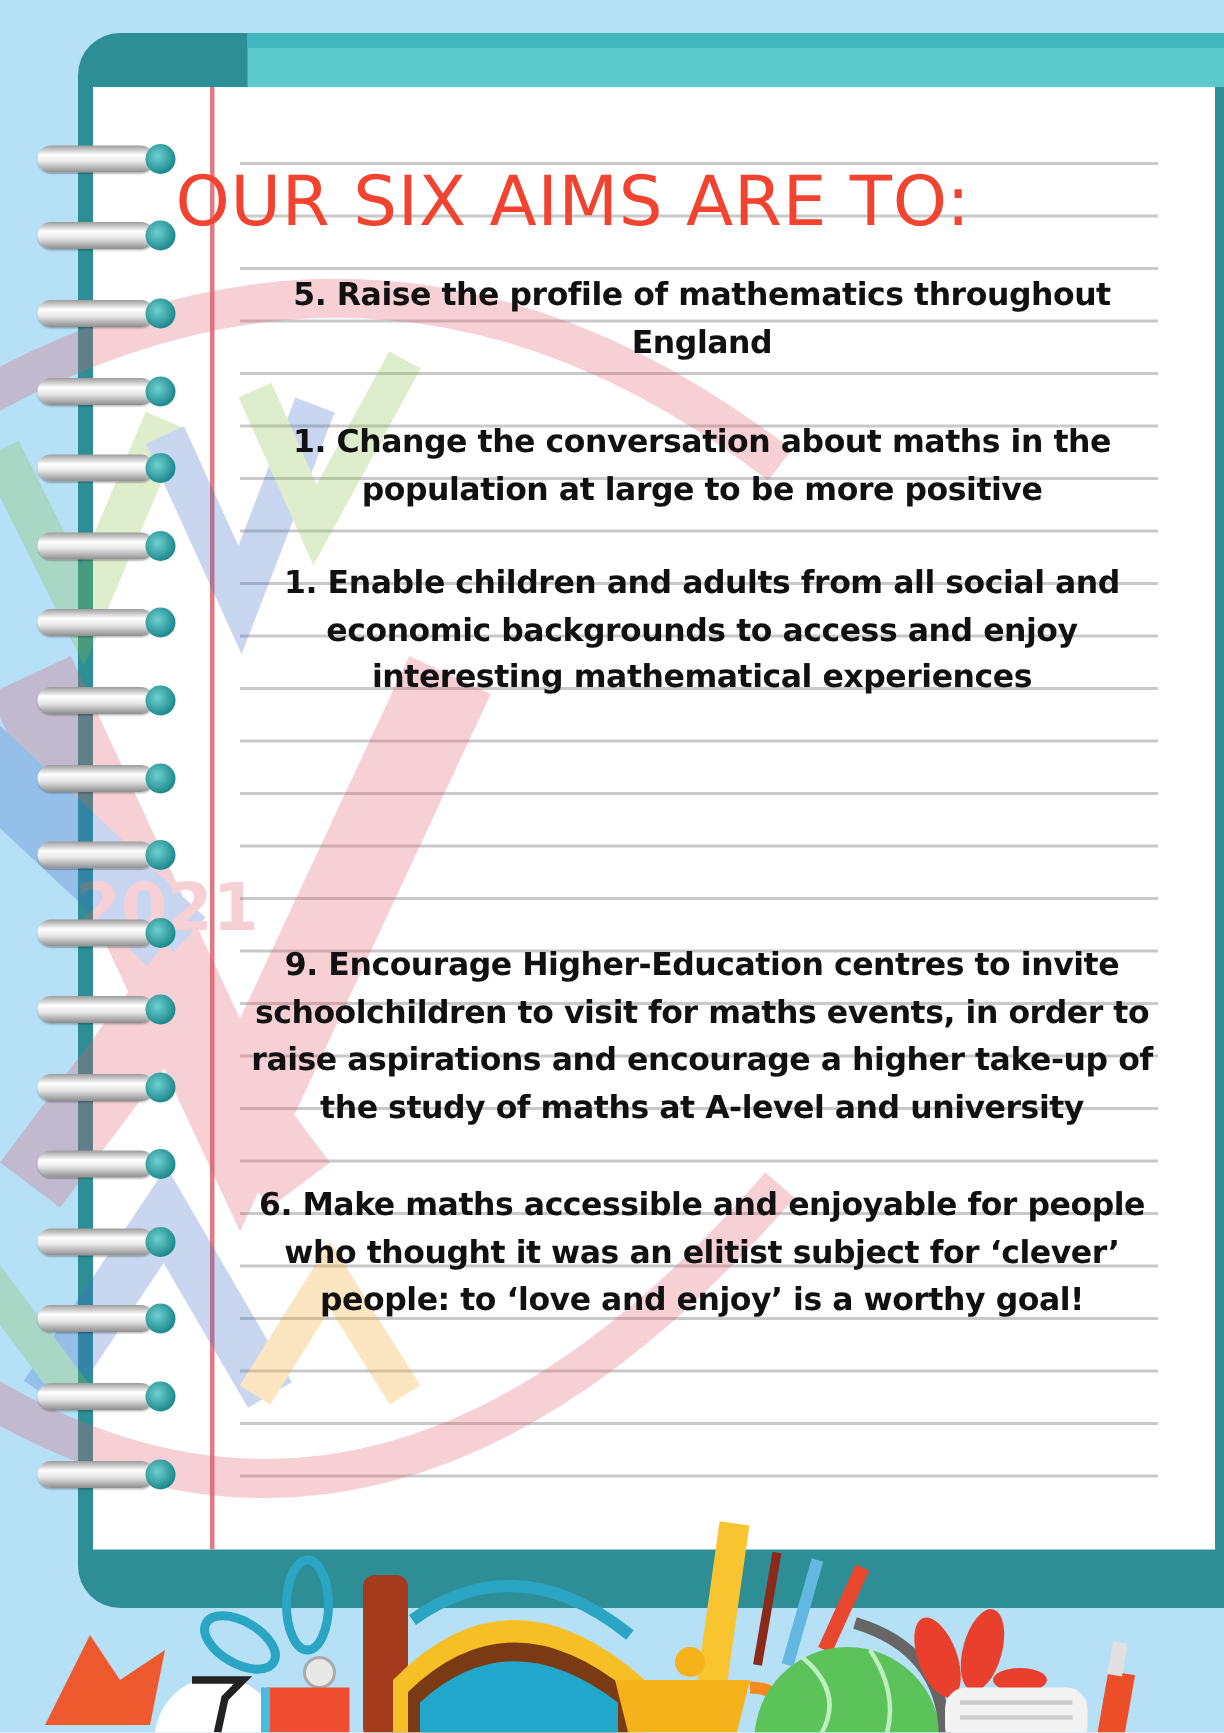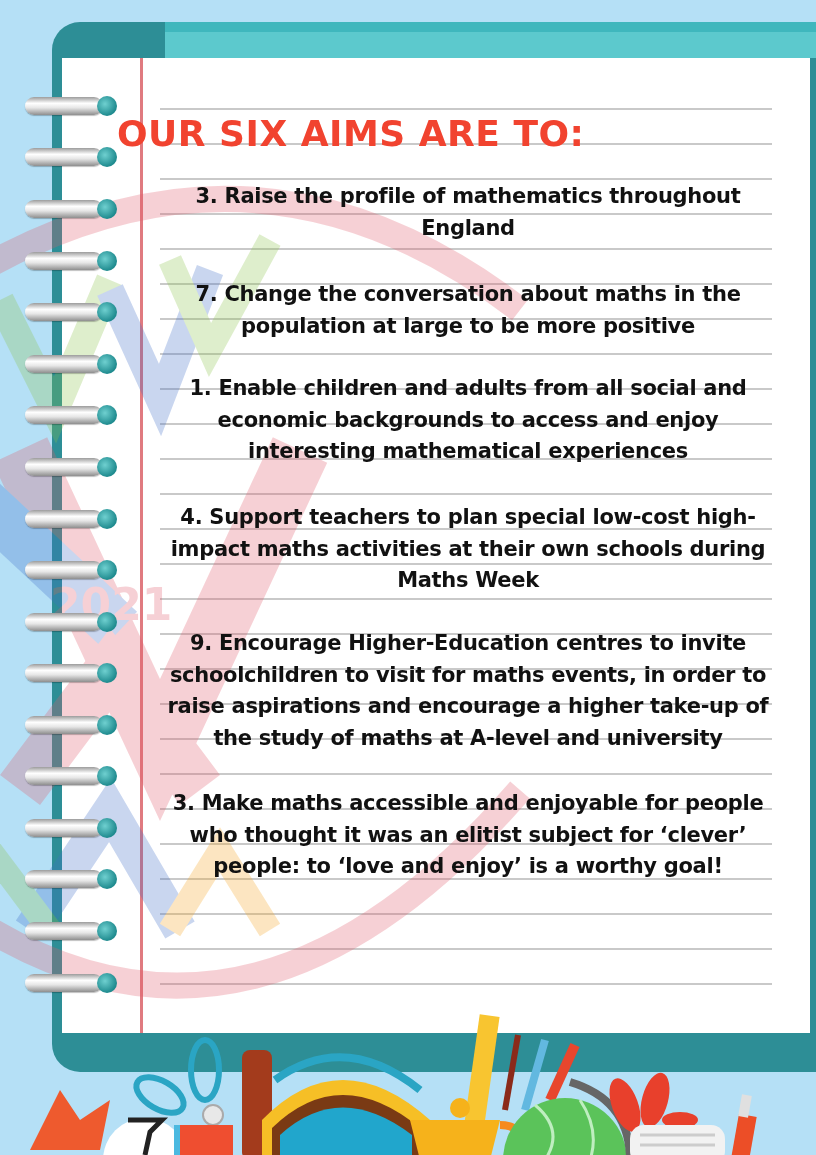"OUR SIX AIMS ARE TO:" .title { font-size: 36px -> 46px; font-weight: bold -> normal }
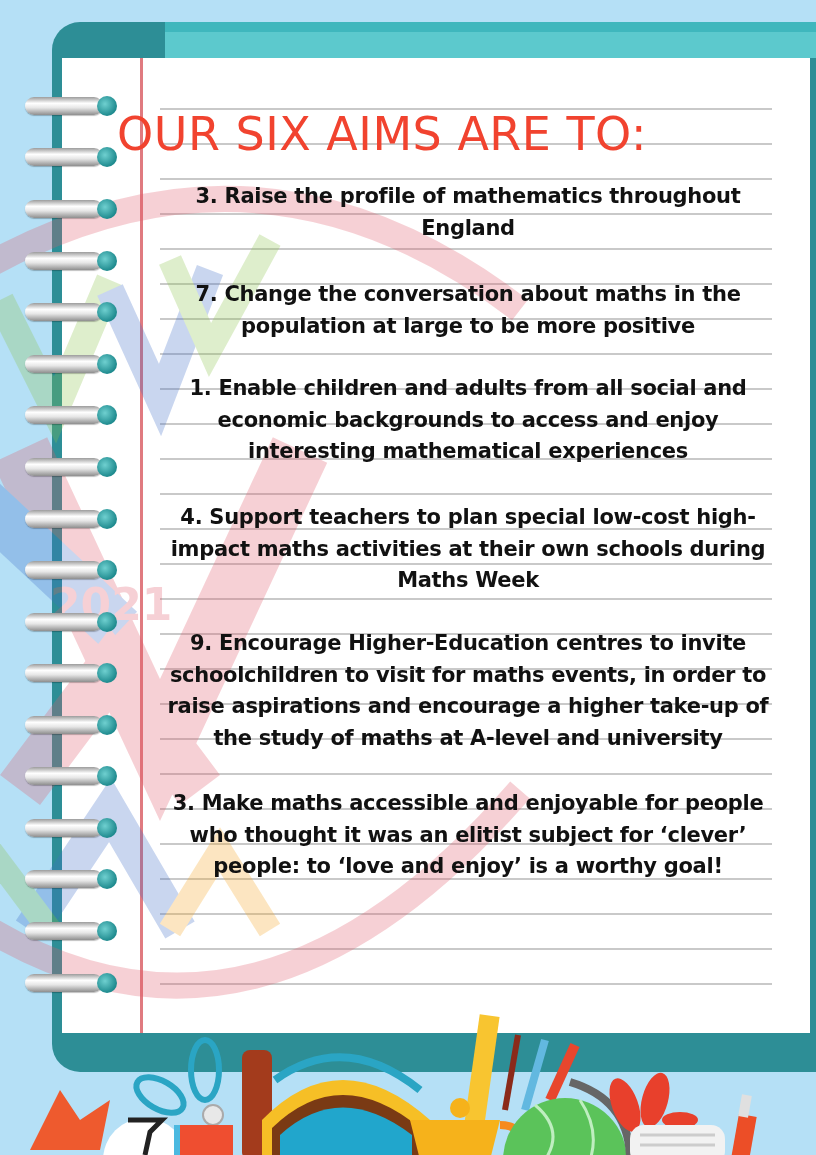"3. Raise the profile of" div.aim { text: 3 -> 5 }
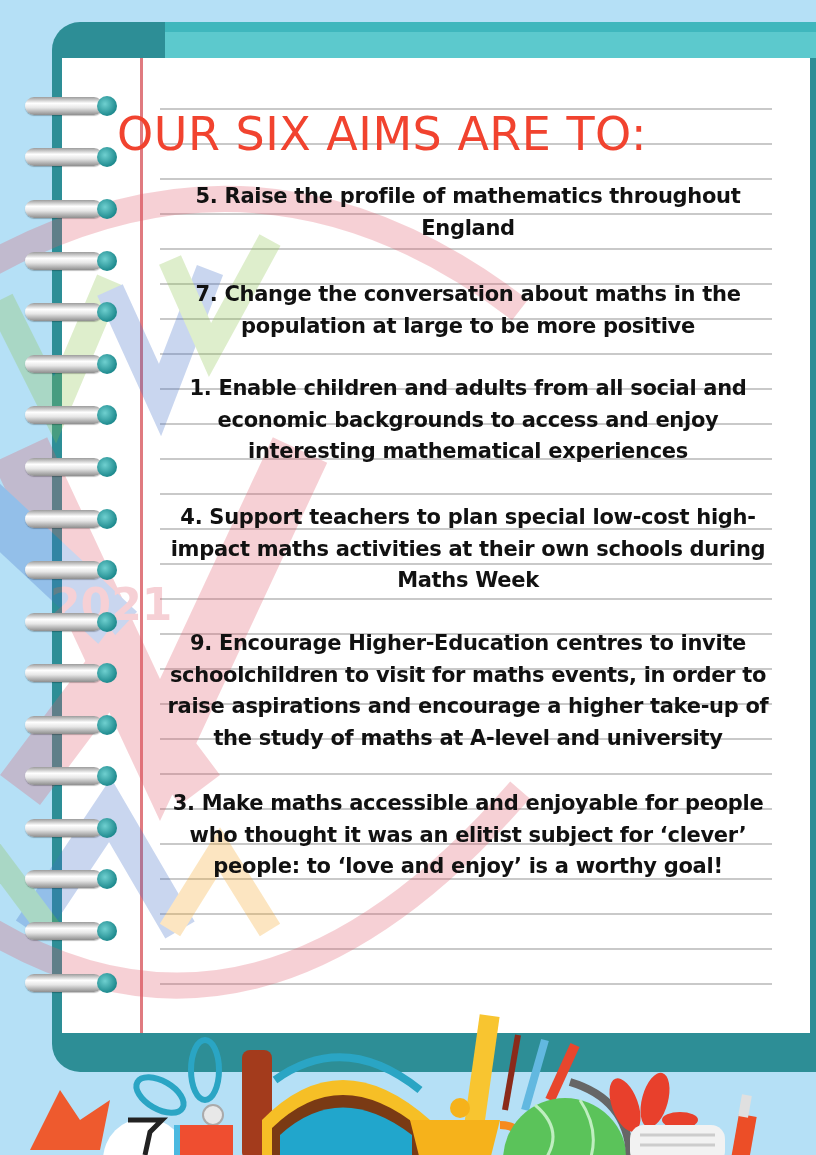"7. Change the conversation about" div.aim { text: 7 -> 1 }
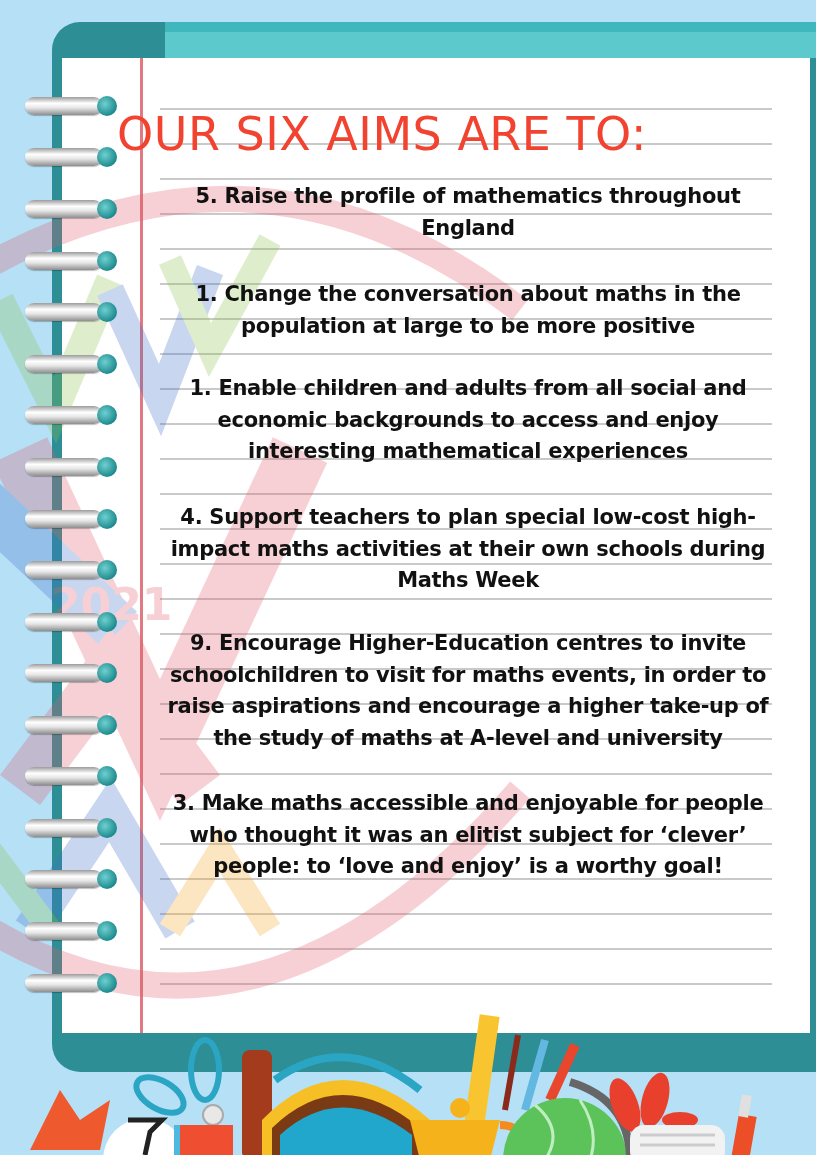"4. Support teachers to plan" div.aim { html: <div>4. Support teachers to plan special low-cost high-impact maths activities at their own schools during Maths Week</div> -> none }
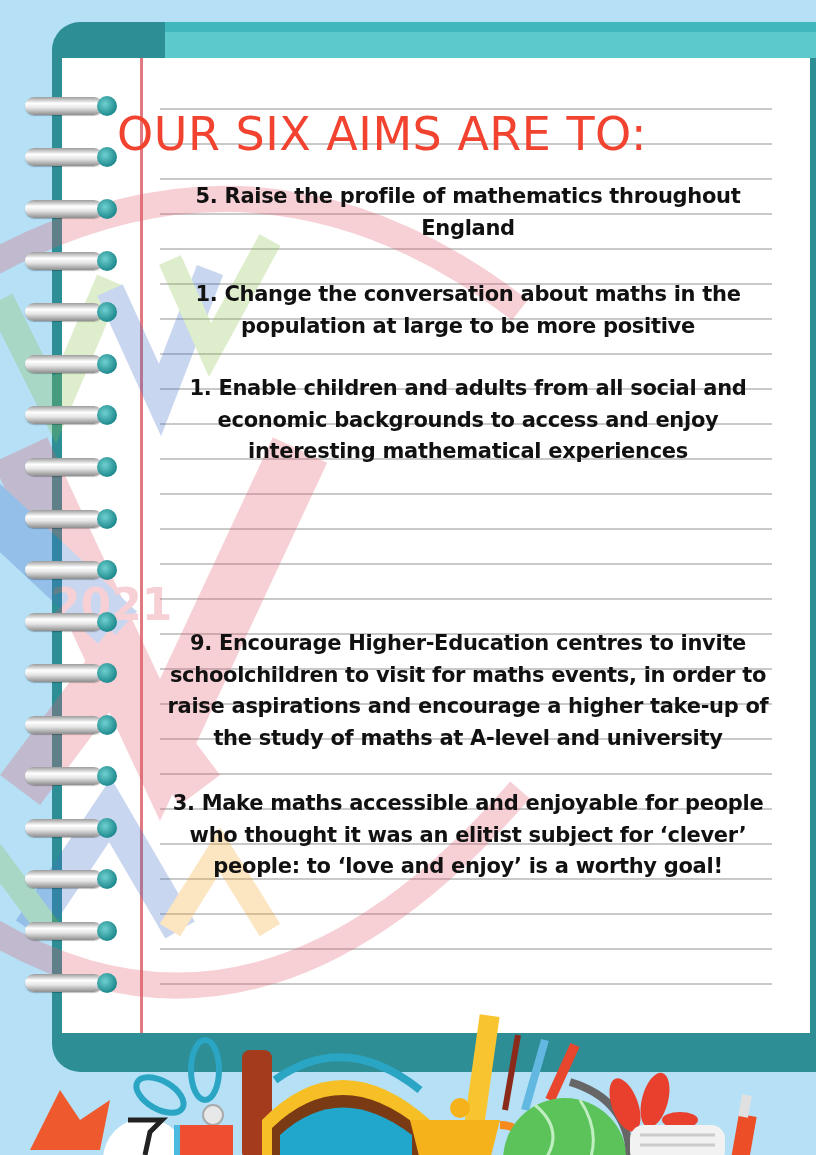"3. Make maths accessible and" div.aim { text: 3 -> 6 }
